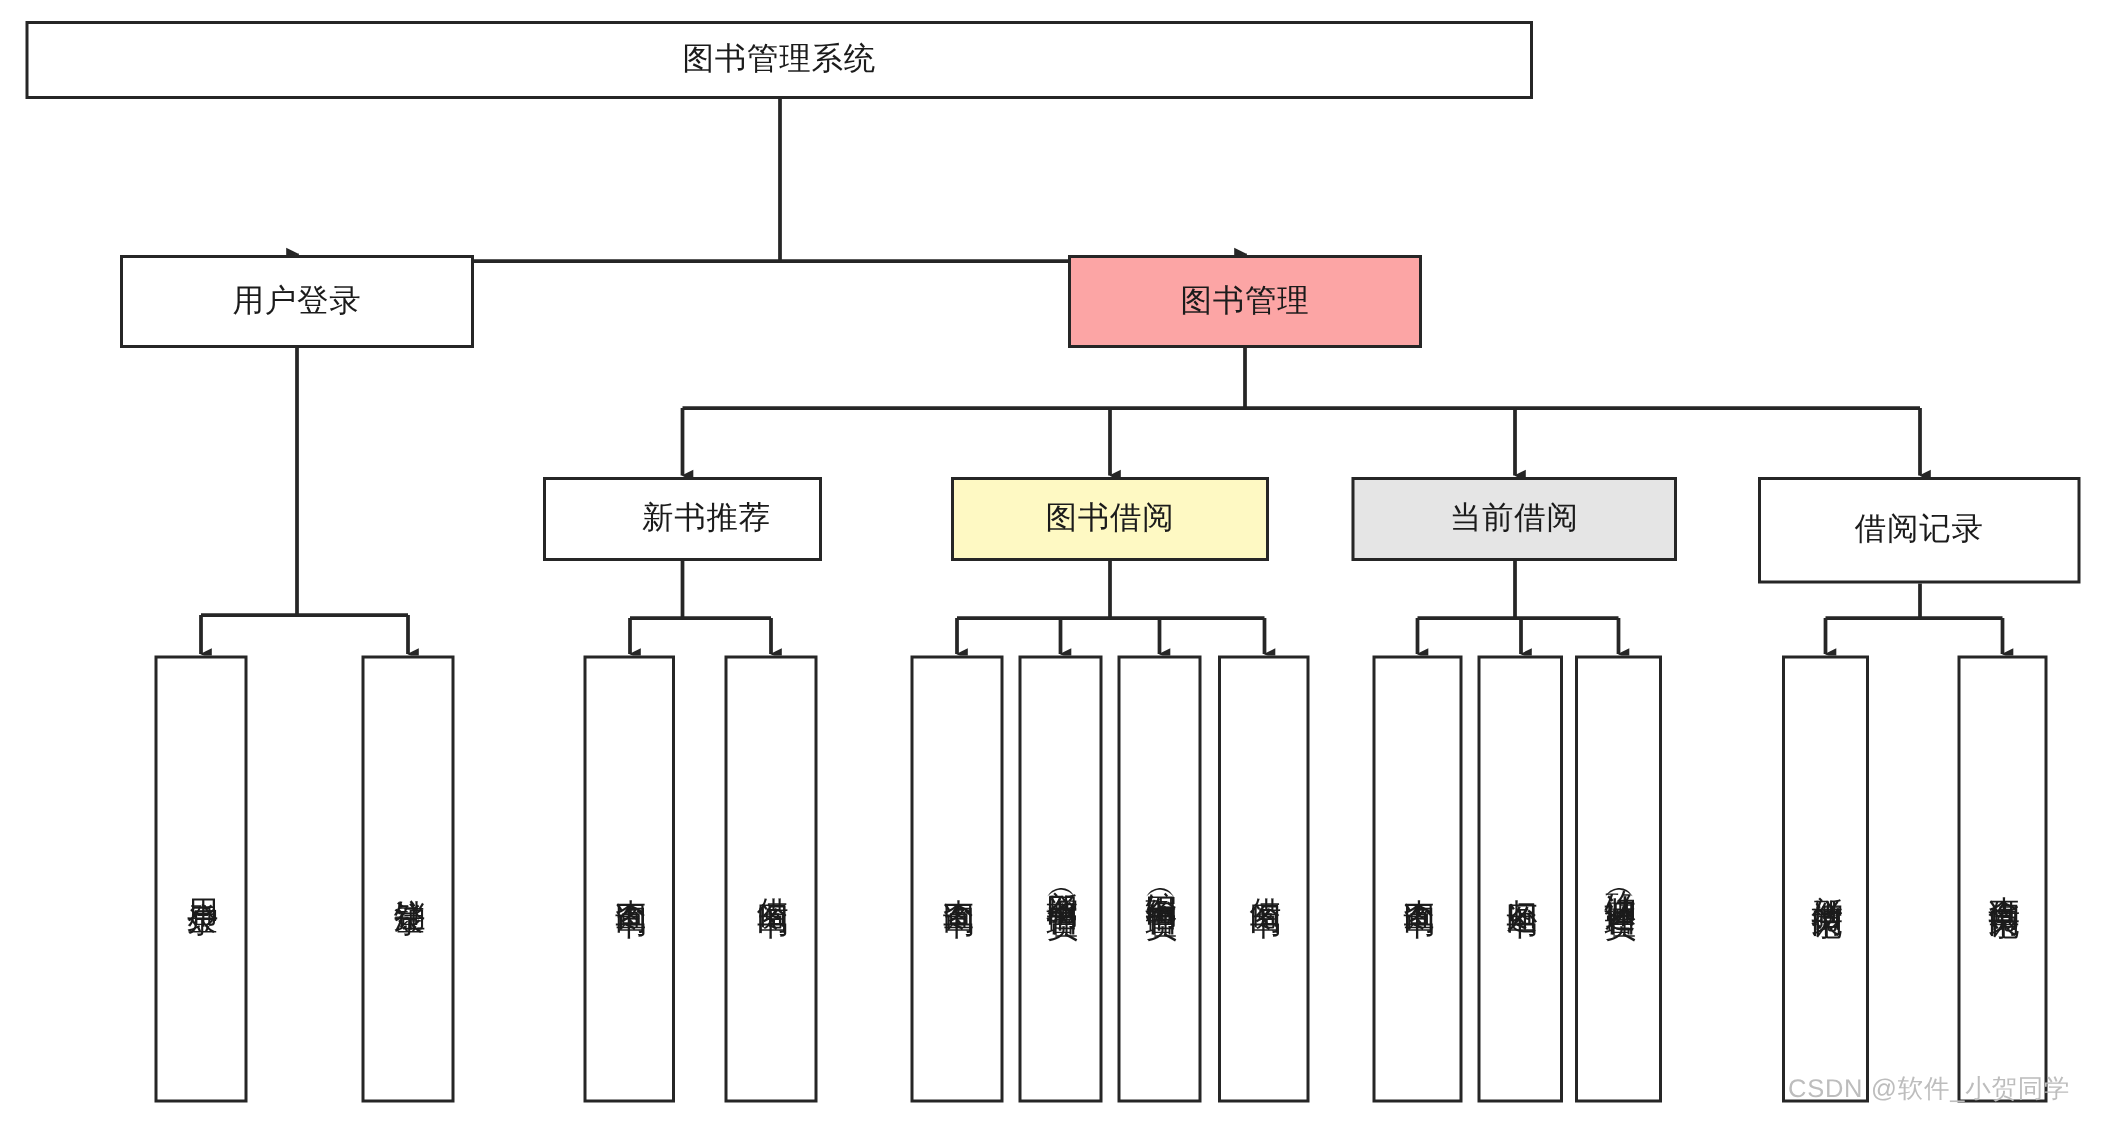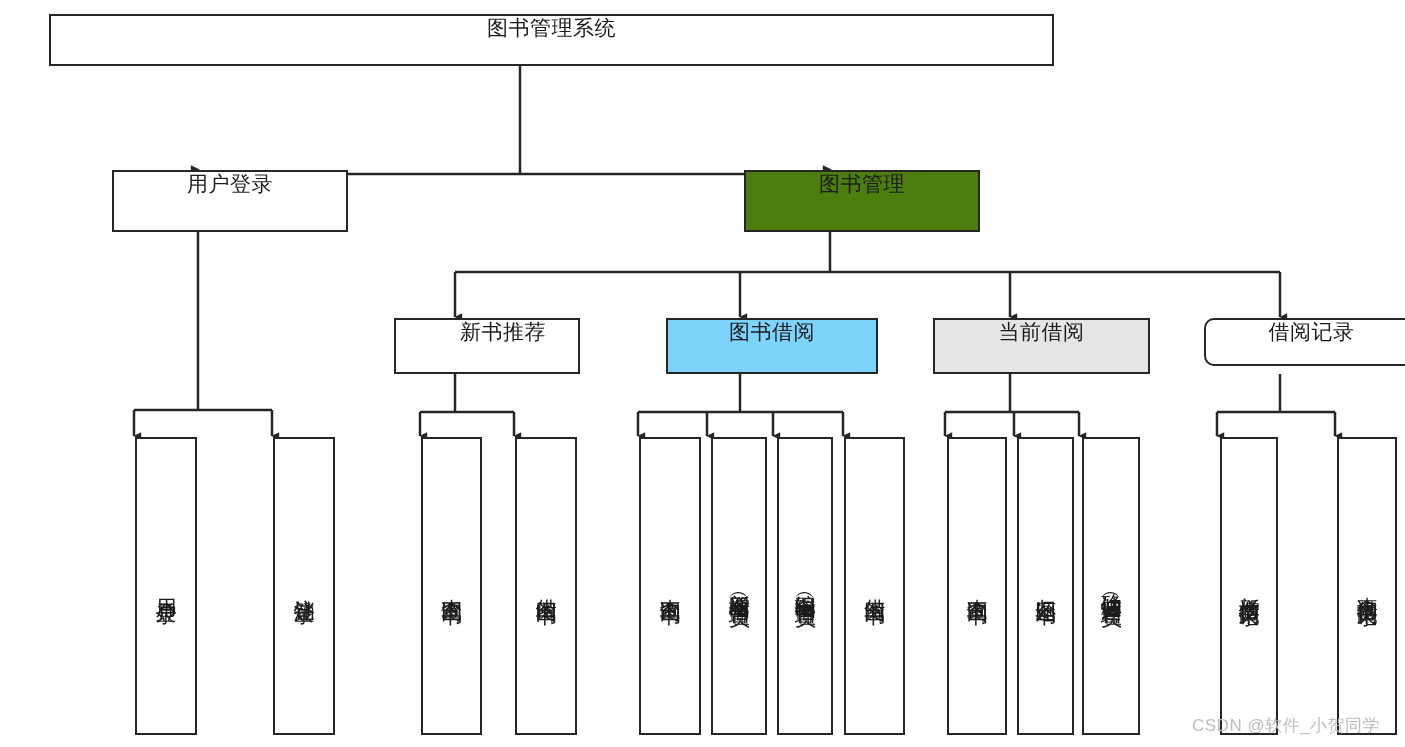"图书管理系统" .node-box { align-items: none -> center; margin-left: 32px -> none }
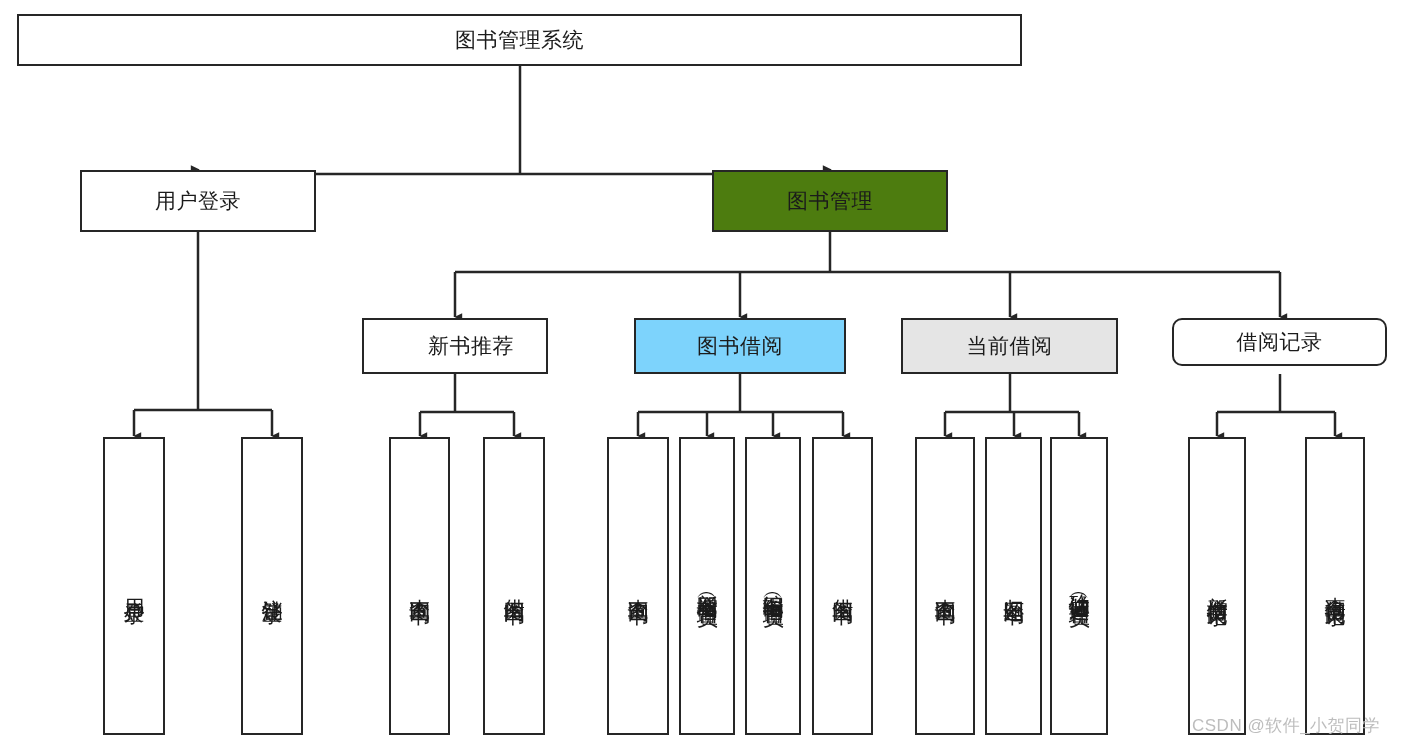"图书管理" div.node-box { background: #4d7c0f -> #fca5a5 }
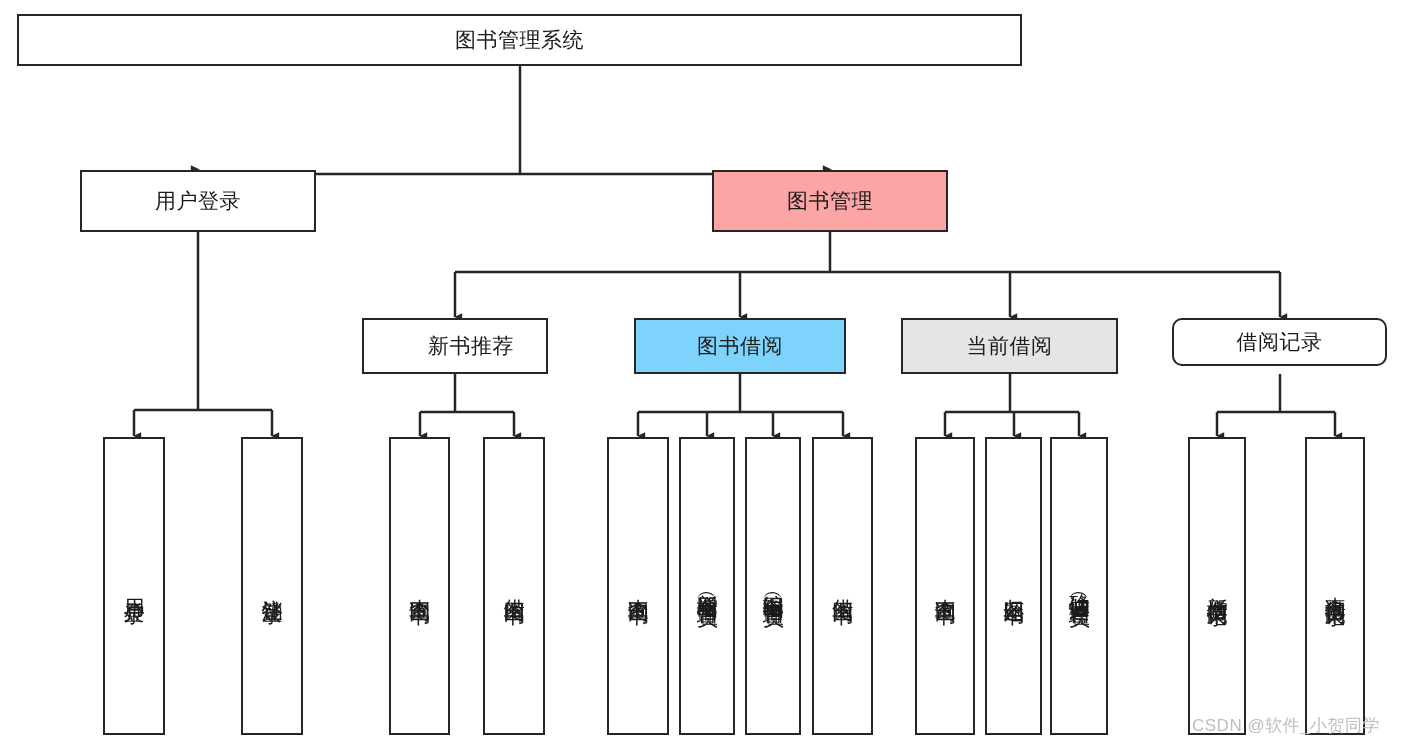"图书借阅" div.node-box { background: #7dd3fc -> #fef9c3 }
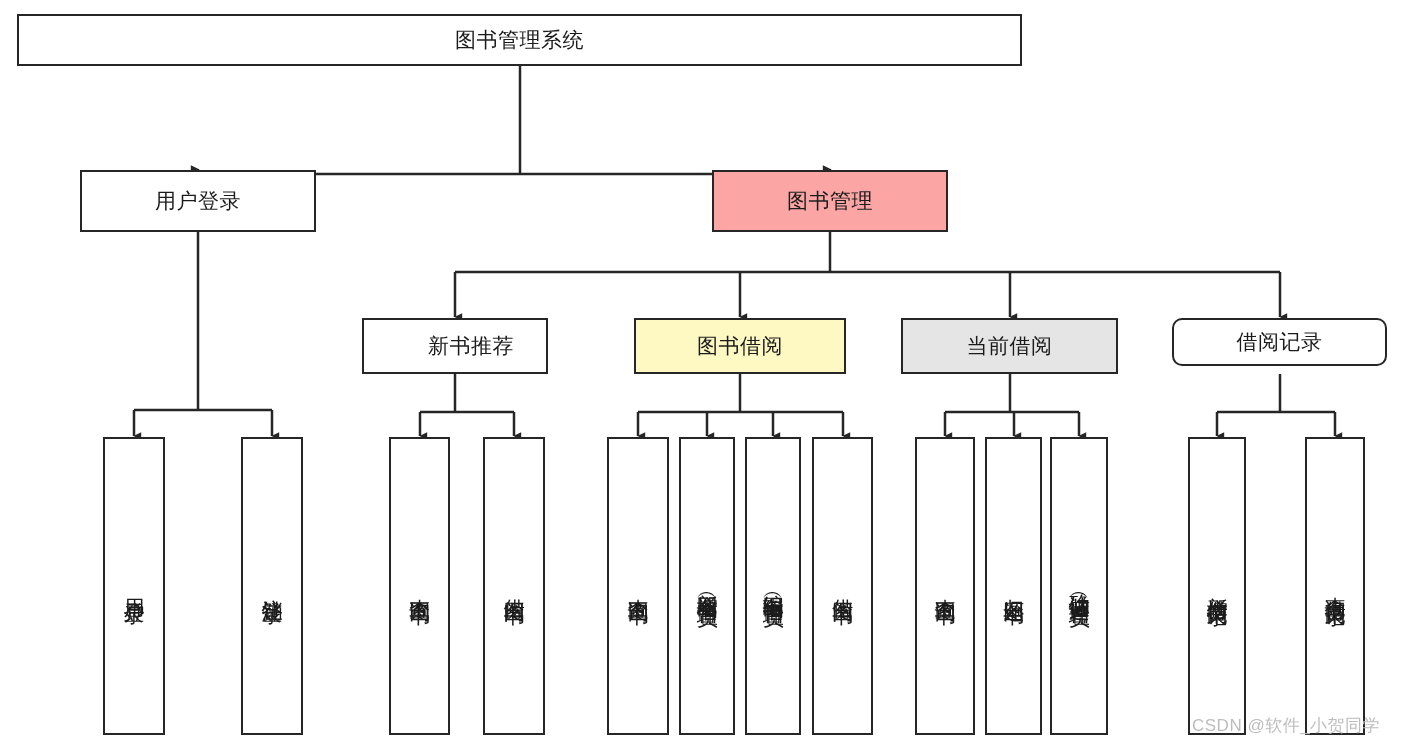"借阅记录" div.node-box { border-radius: 10px -> none; height: 48px -> 71px }
